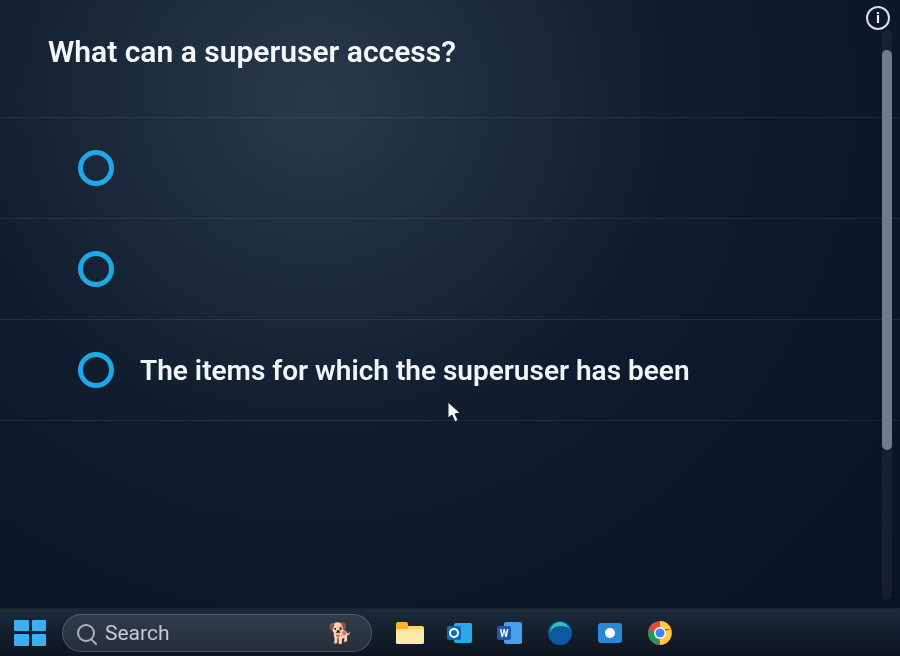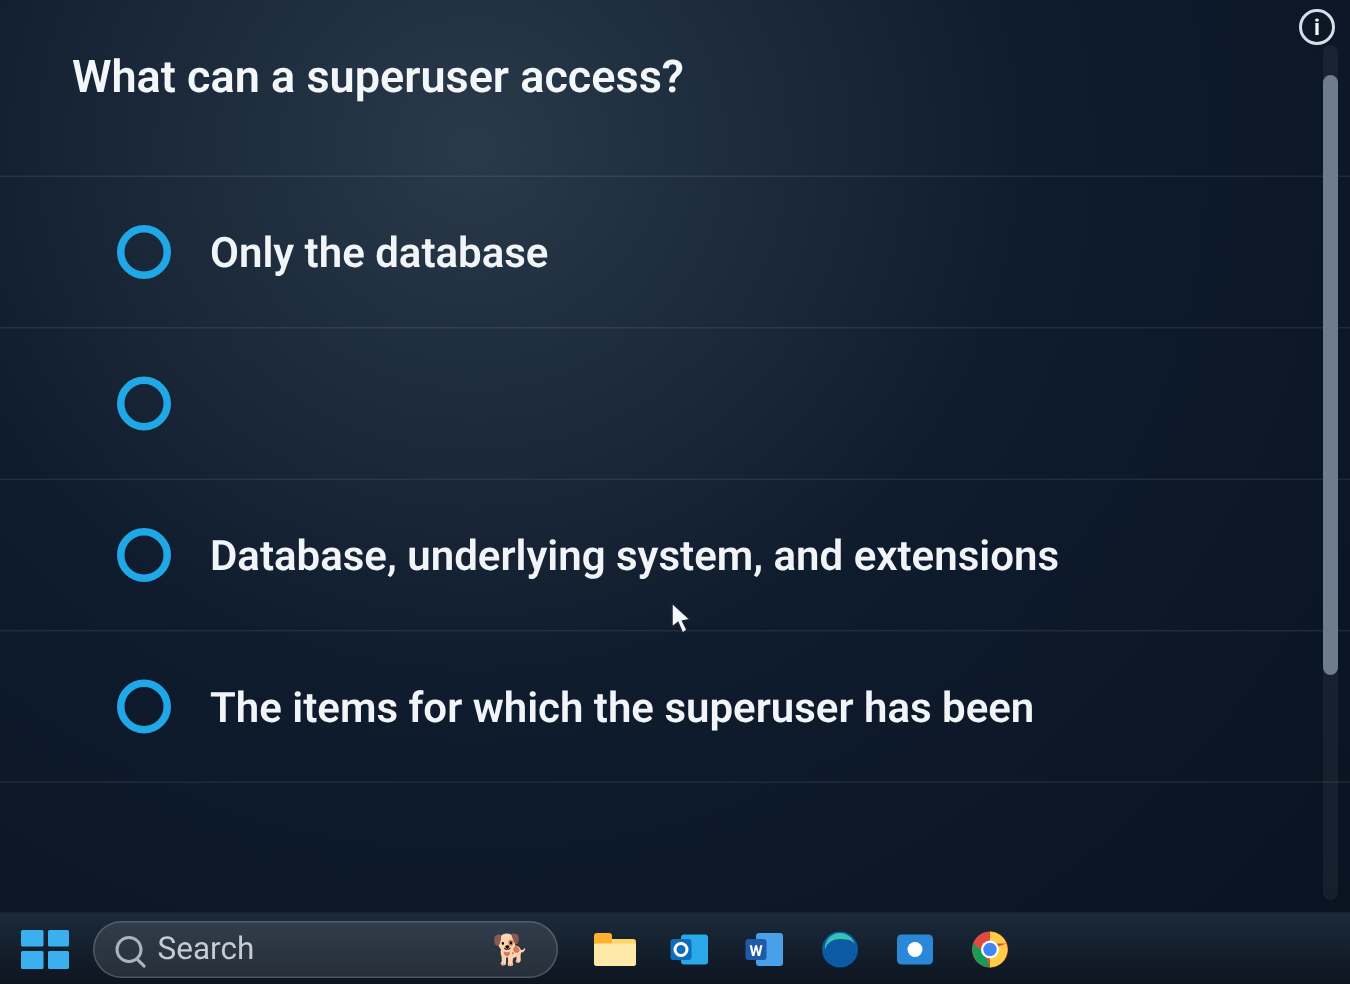"Only the database" div.option-row { html: <div> <span></span> <span>Only the database</span> </div> -> none }
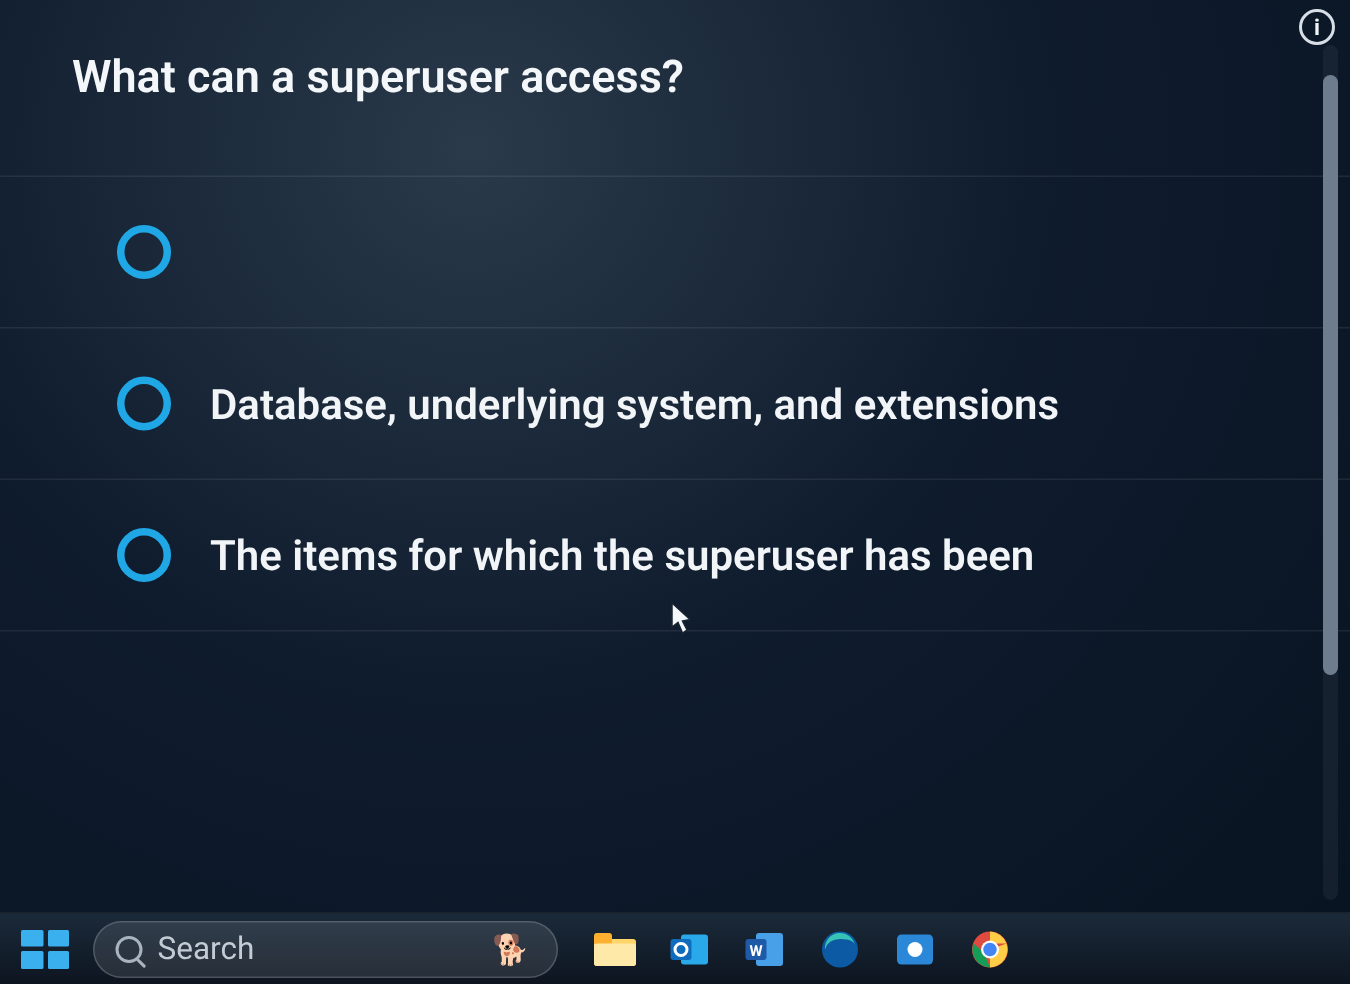"Database, underlying system, and" span.option-label { html: <span>Database, underlying system, and extensions</span> -> none }
